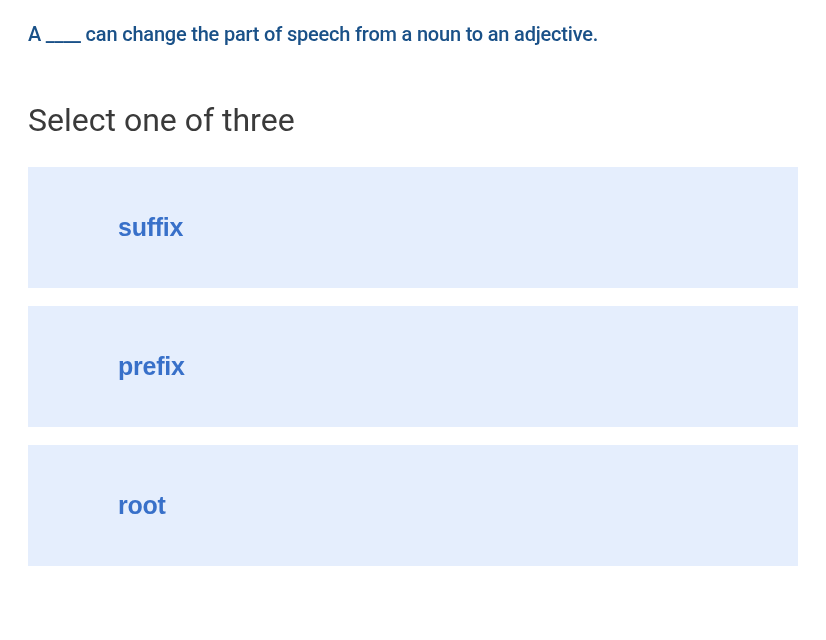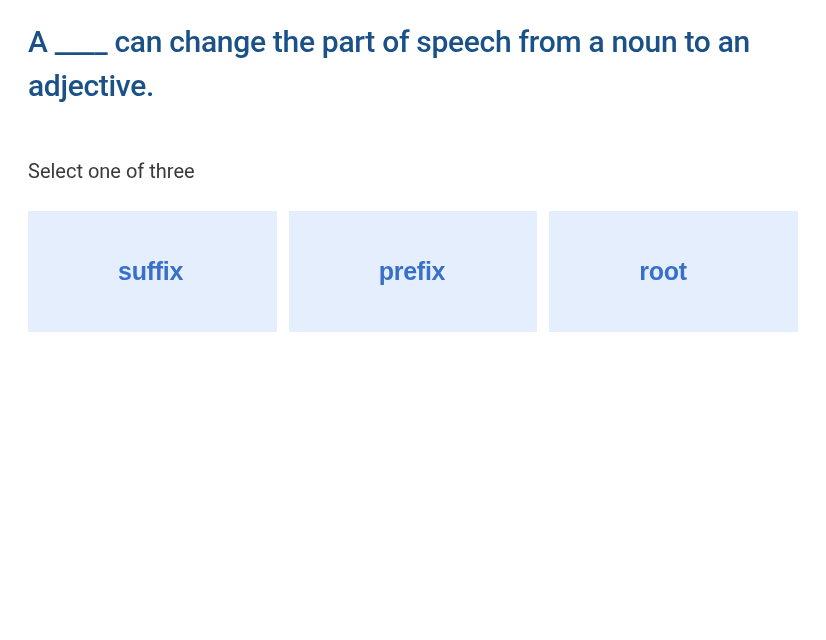"A ____ can change the" .question-text { font-size: 30px -> 20px }
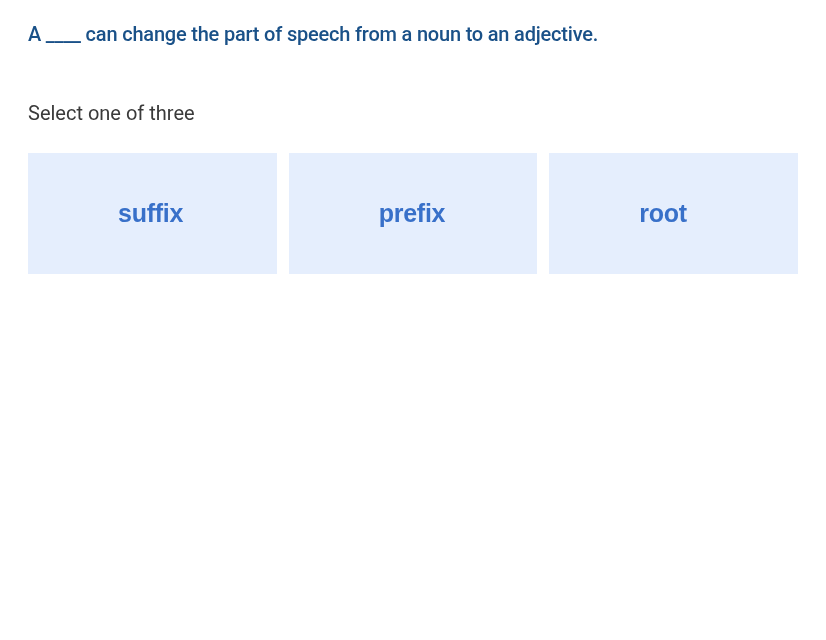"Select one of three" .instruction-text { font-size: 20px -> 32px }
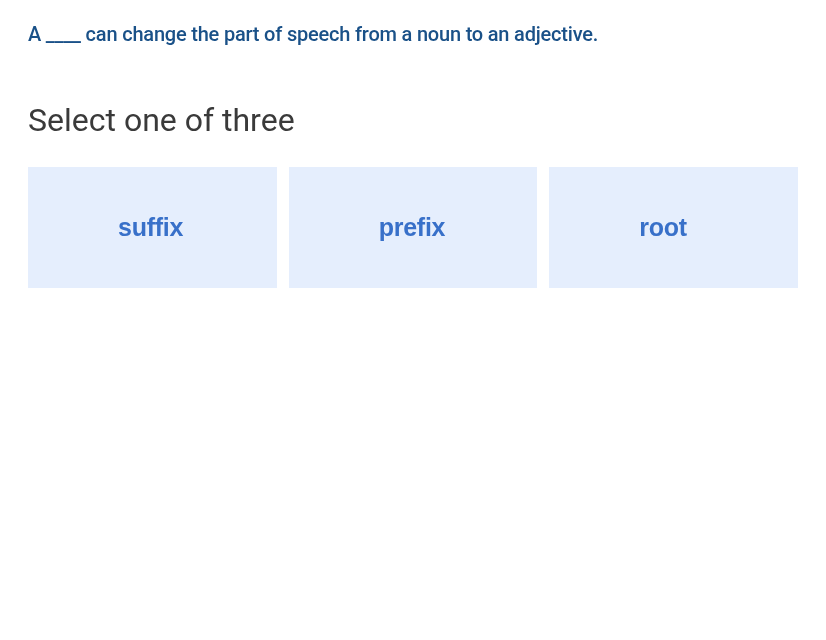"suffix" .options-container { flex-direction: none -> column; gap: 12px -> 18px }
